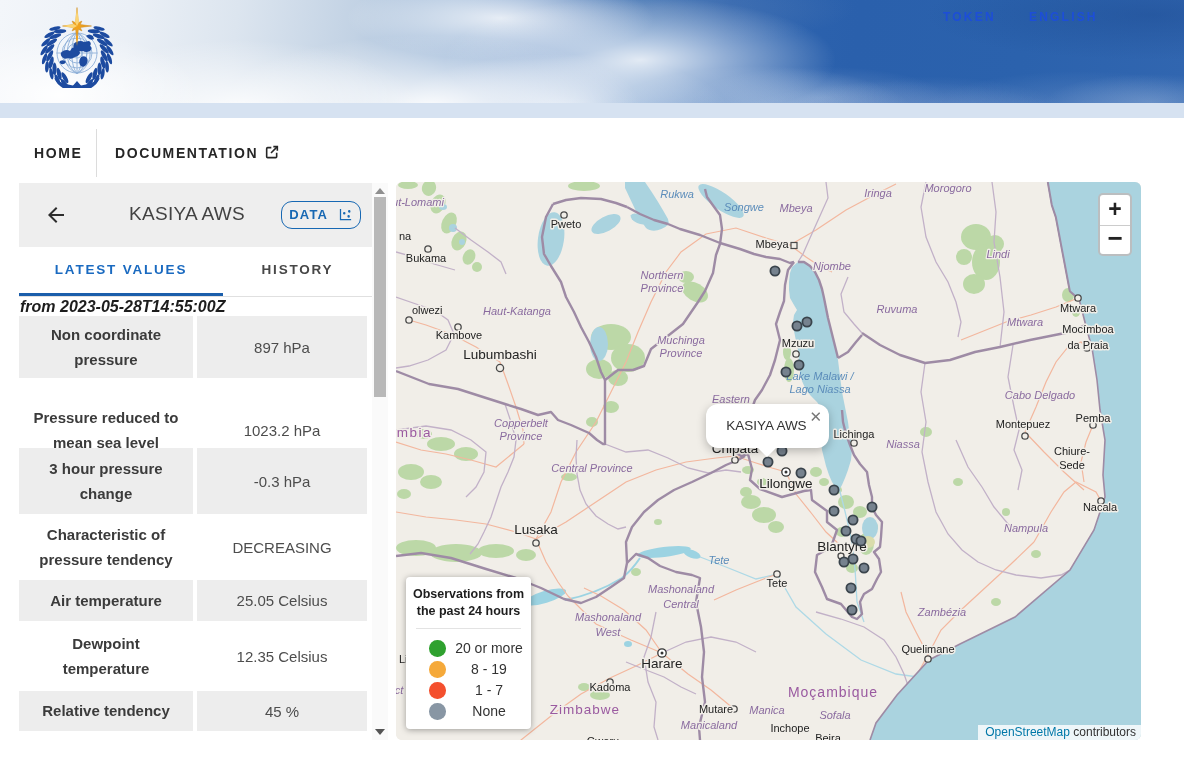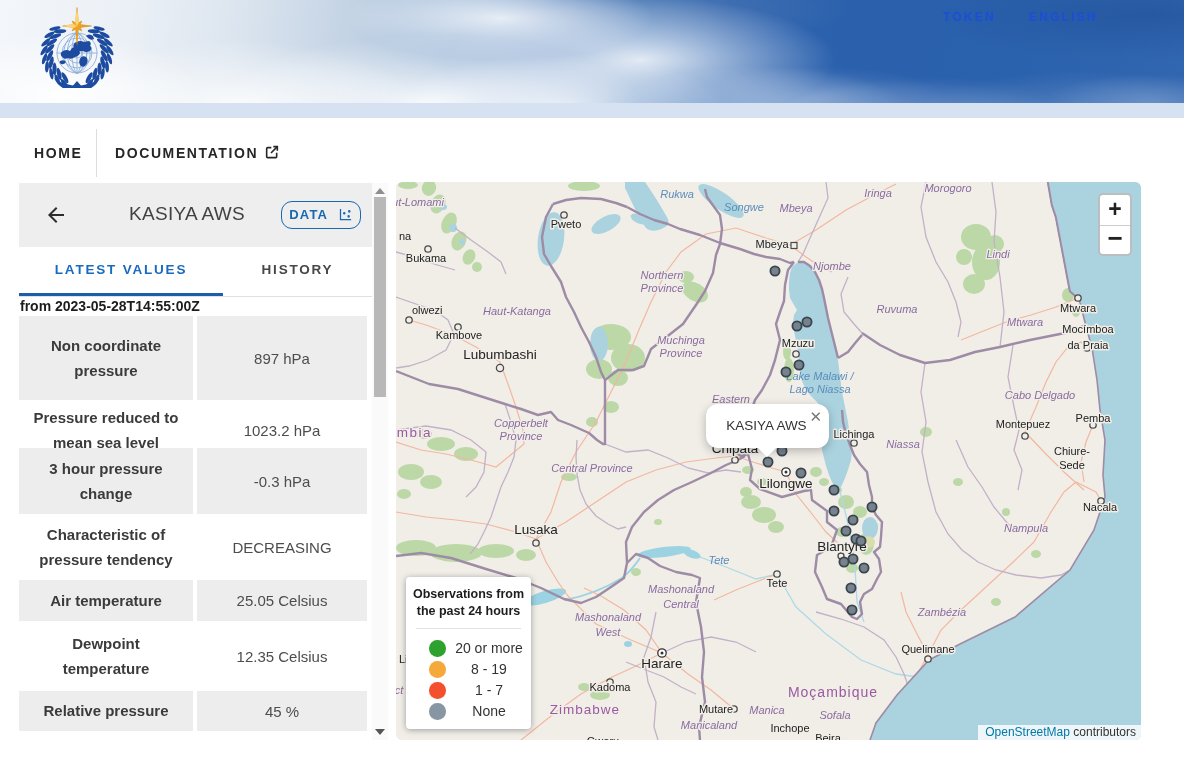"from 2023-05-28T14:55:00Z" #fromline { font-size: 14px -> 16px; font-style: none -> italic }
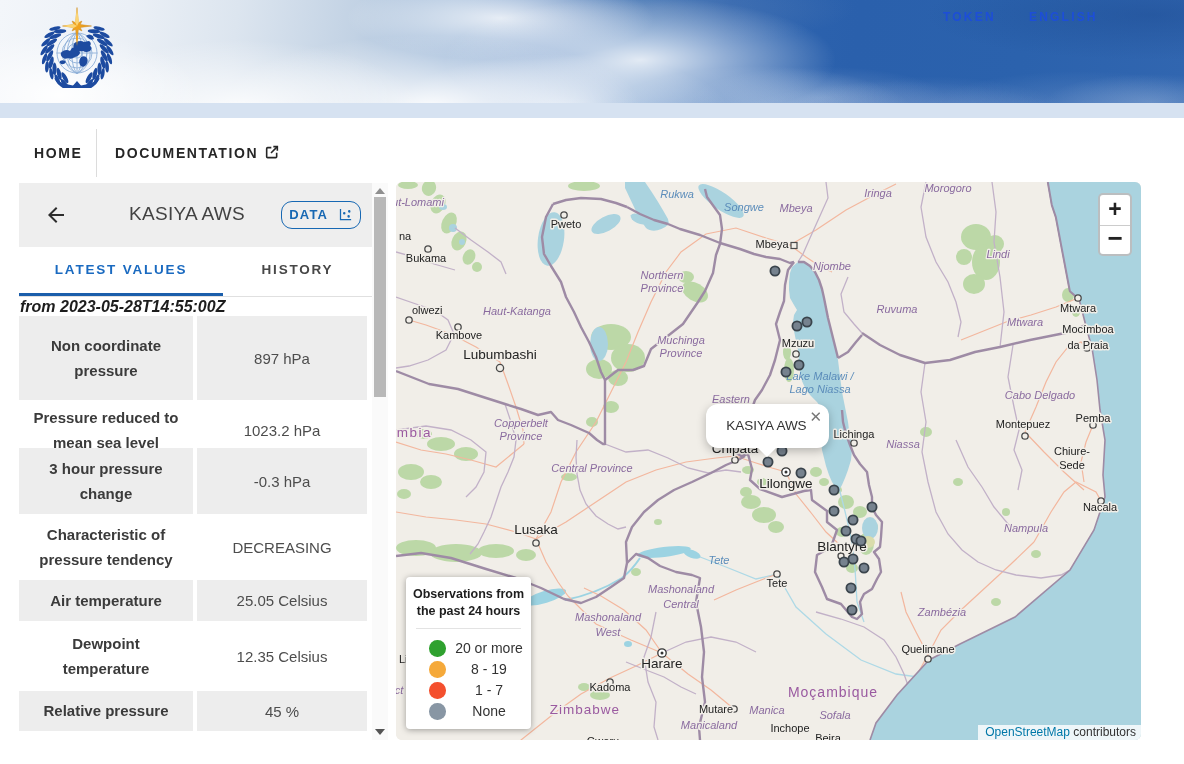"Non coordinate" div.row { height: 84px -> 62px }
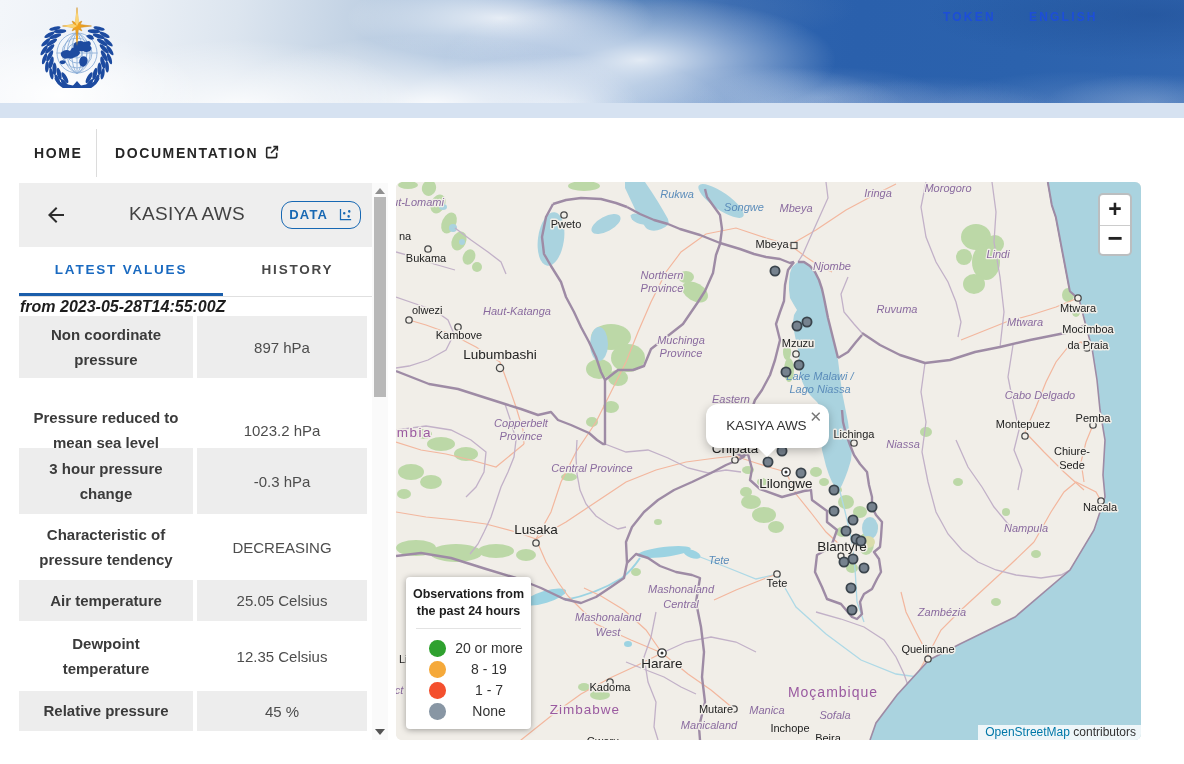"Relative pressure" div.cl { text: pressure -> tendency }
